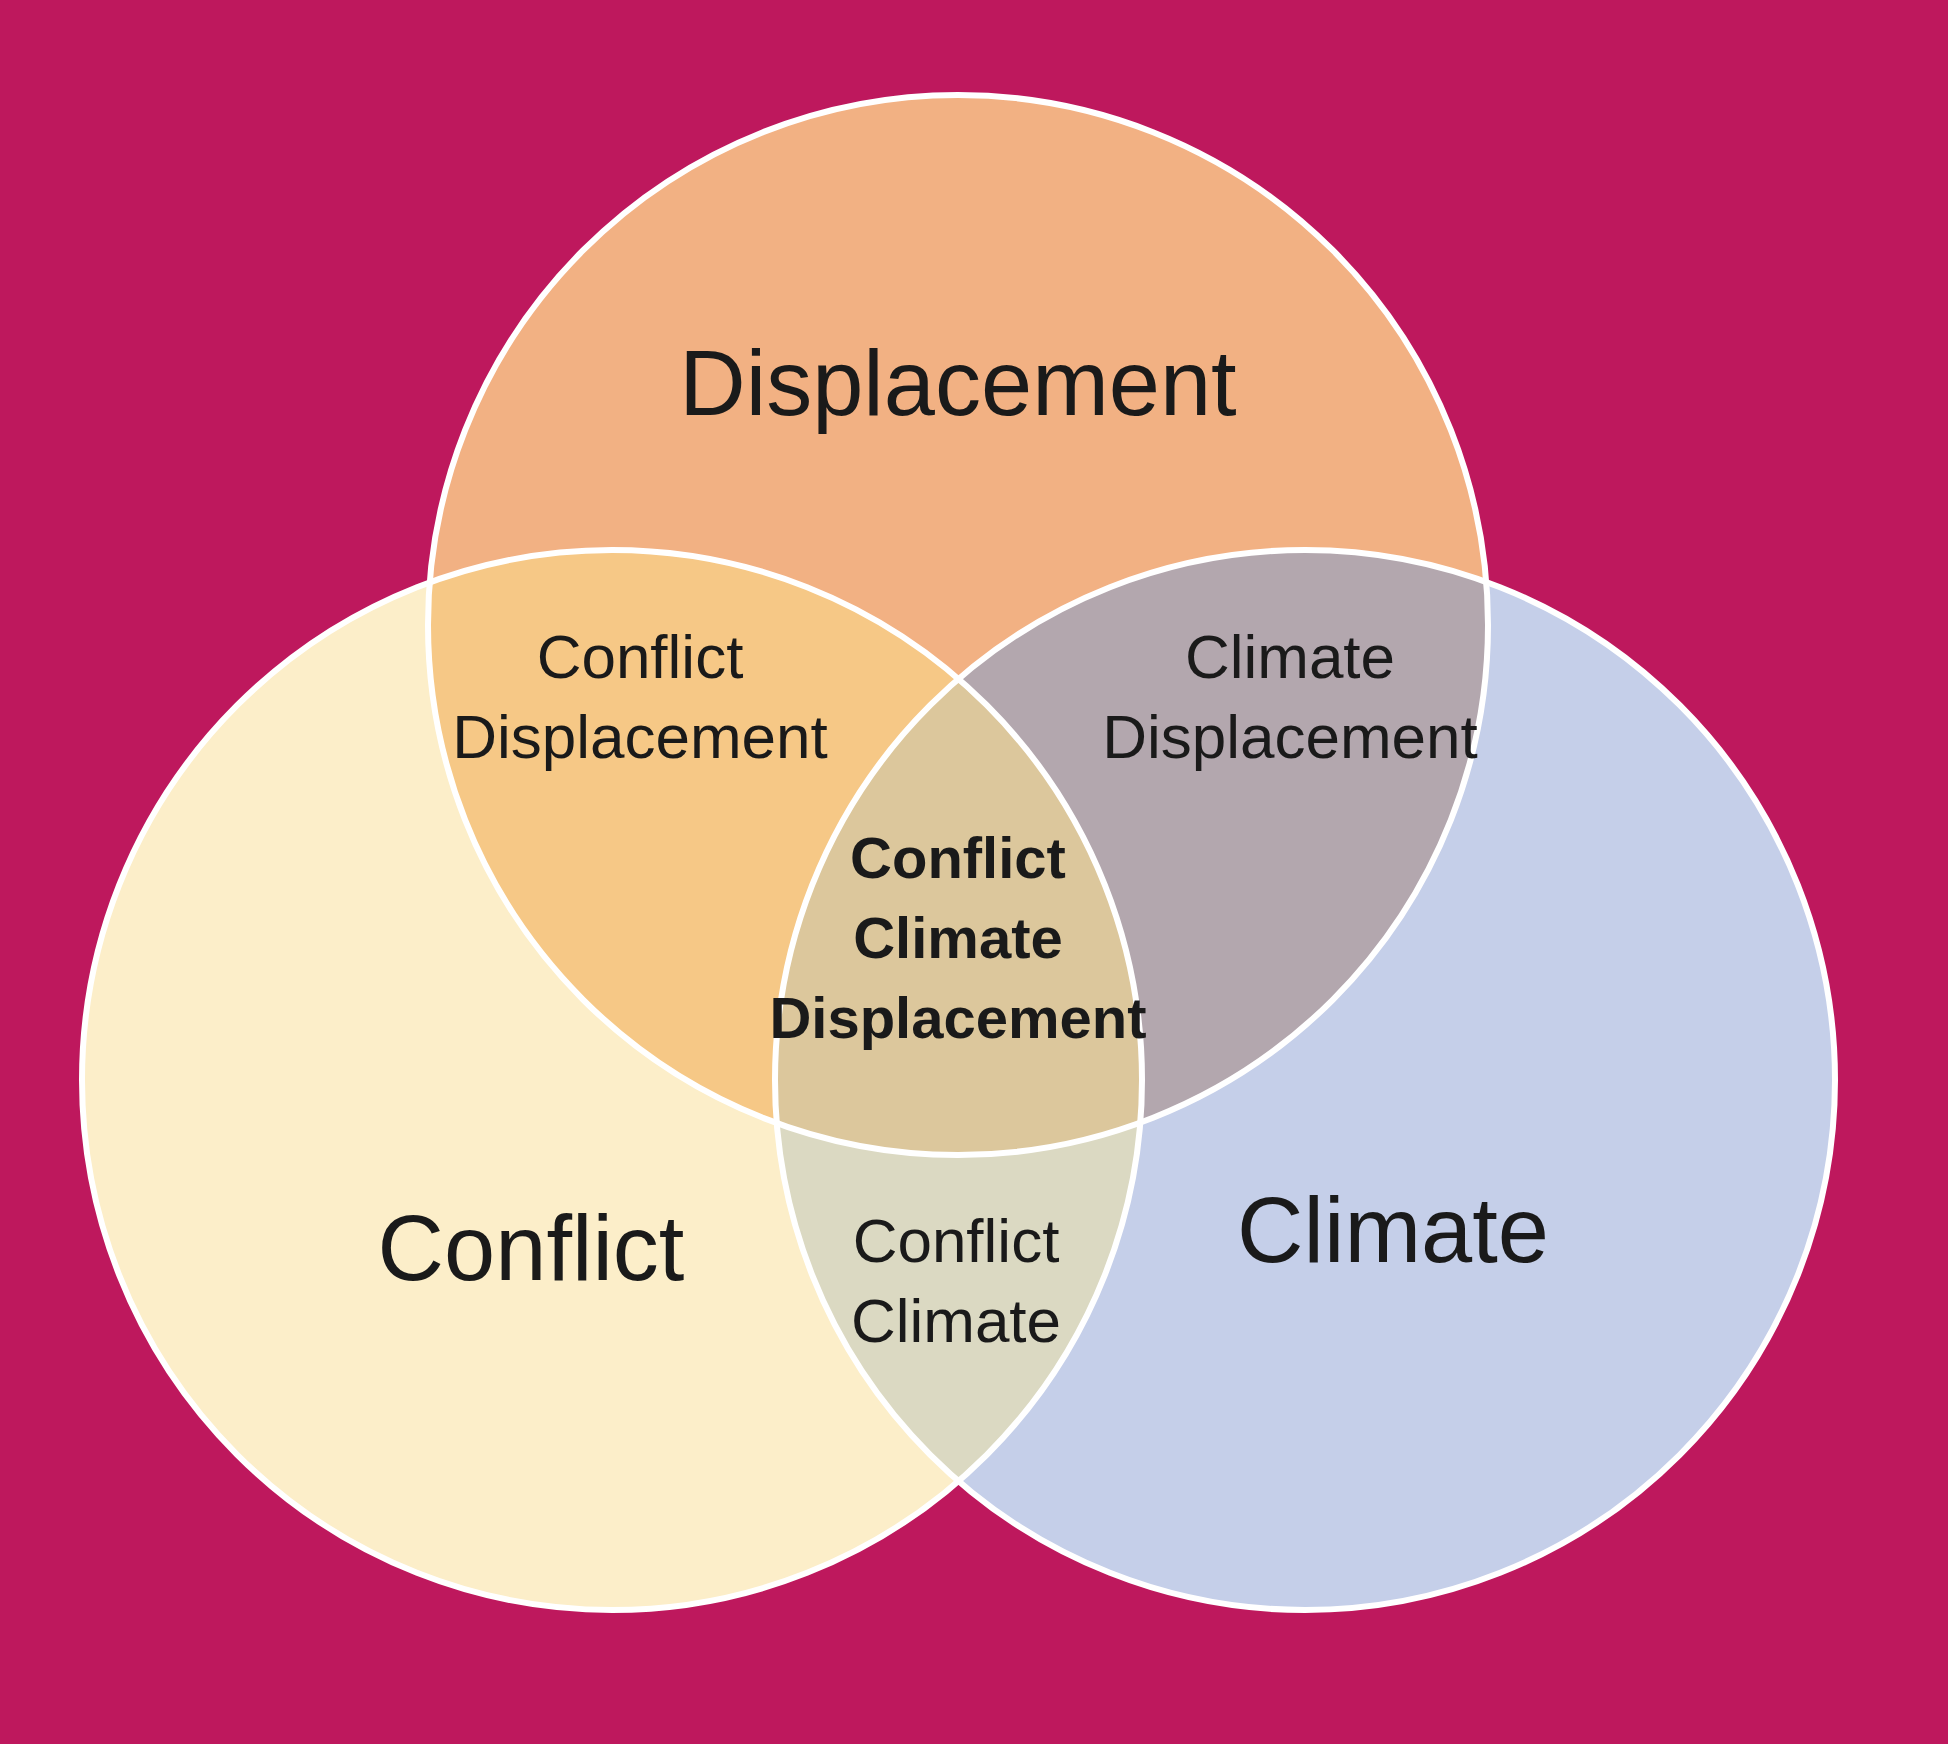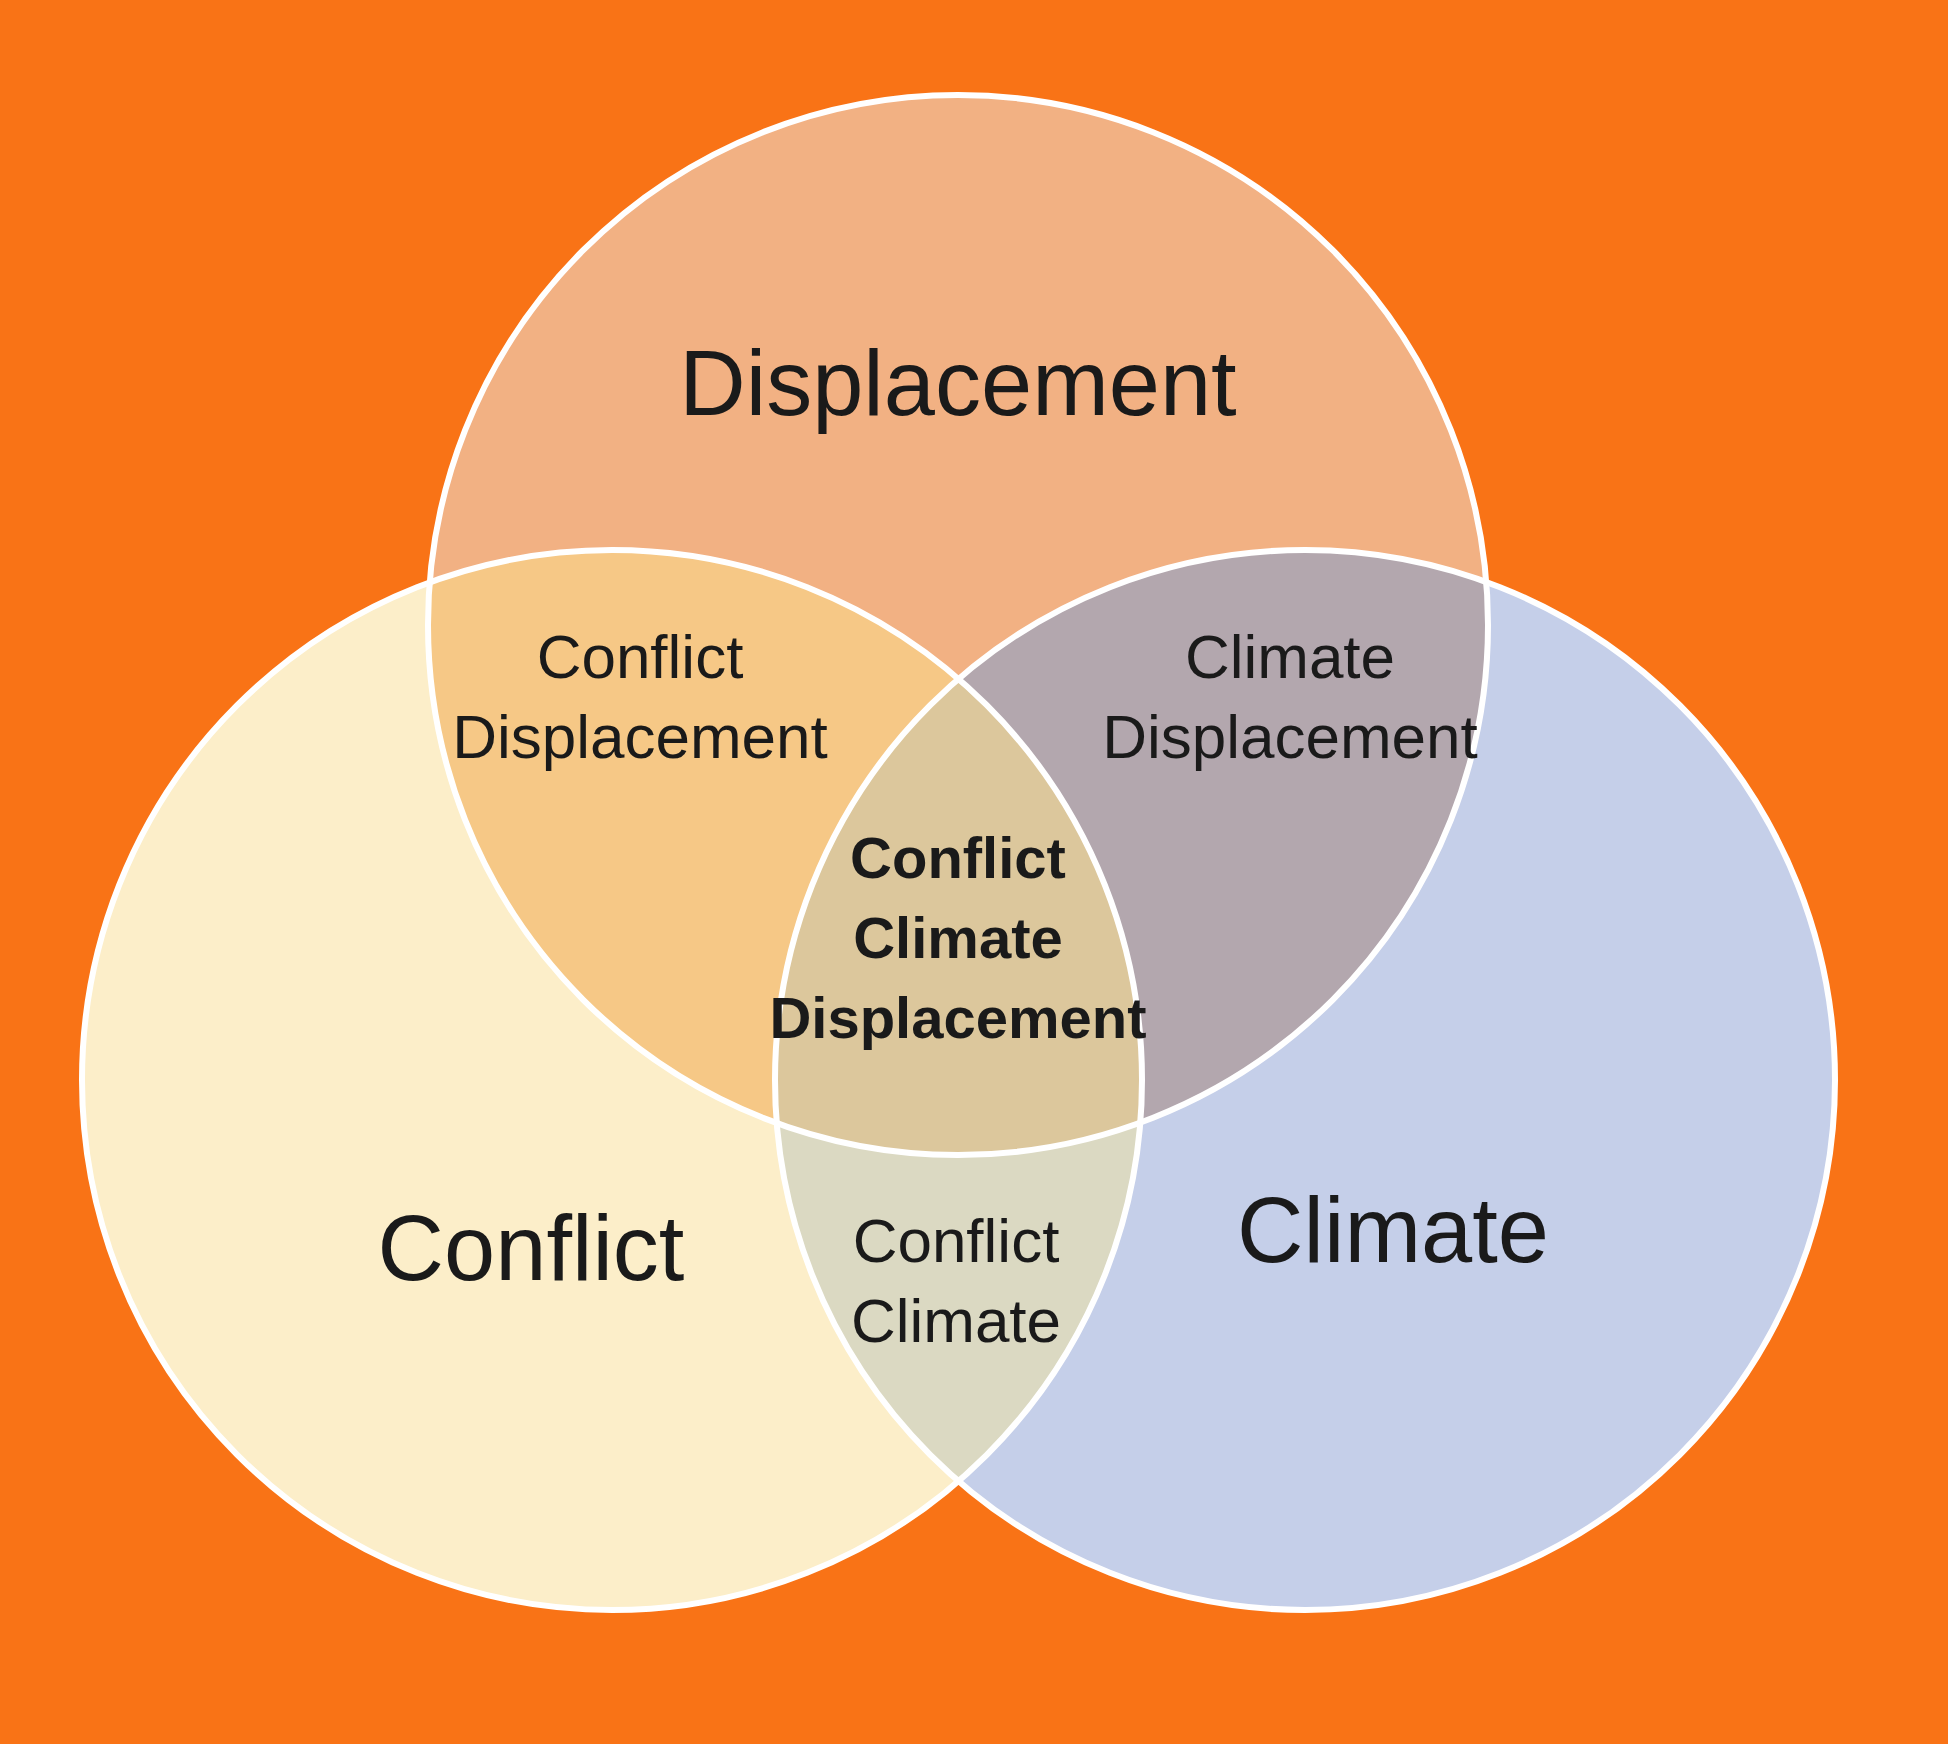"Displacement" .stage { background: #f97316 -> #be185d }
